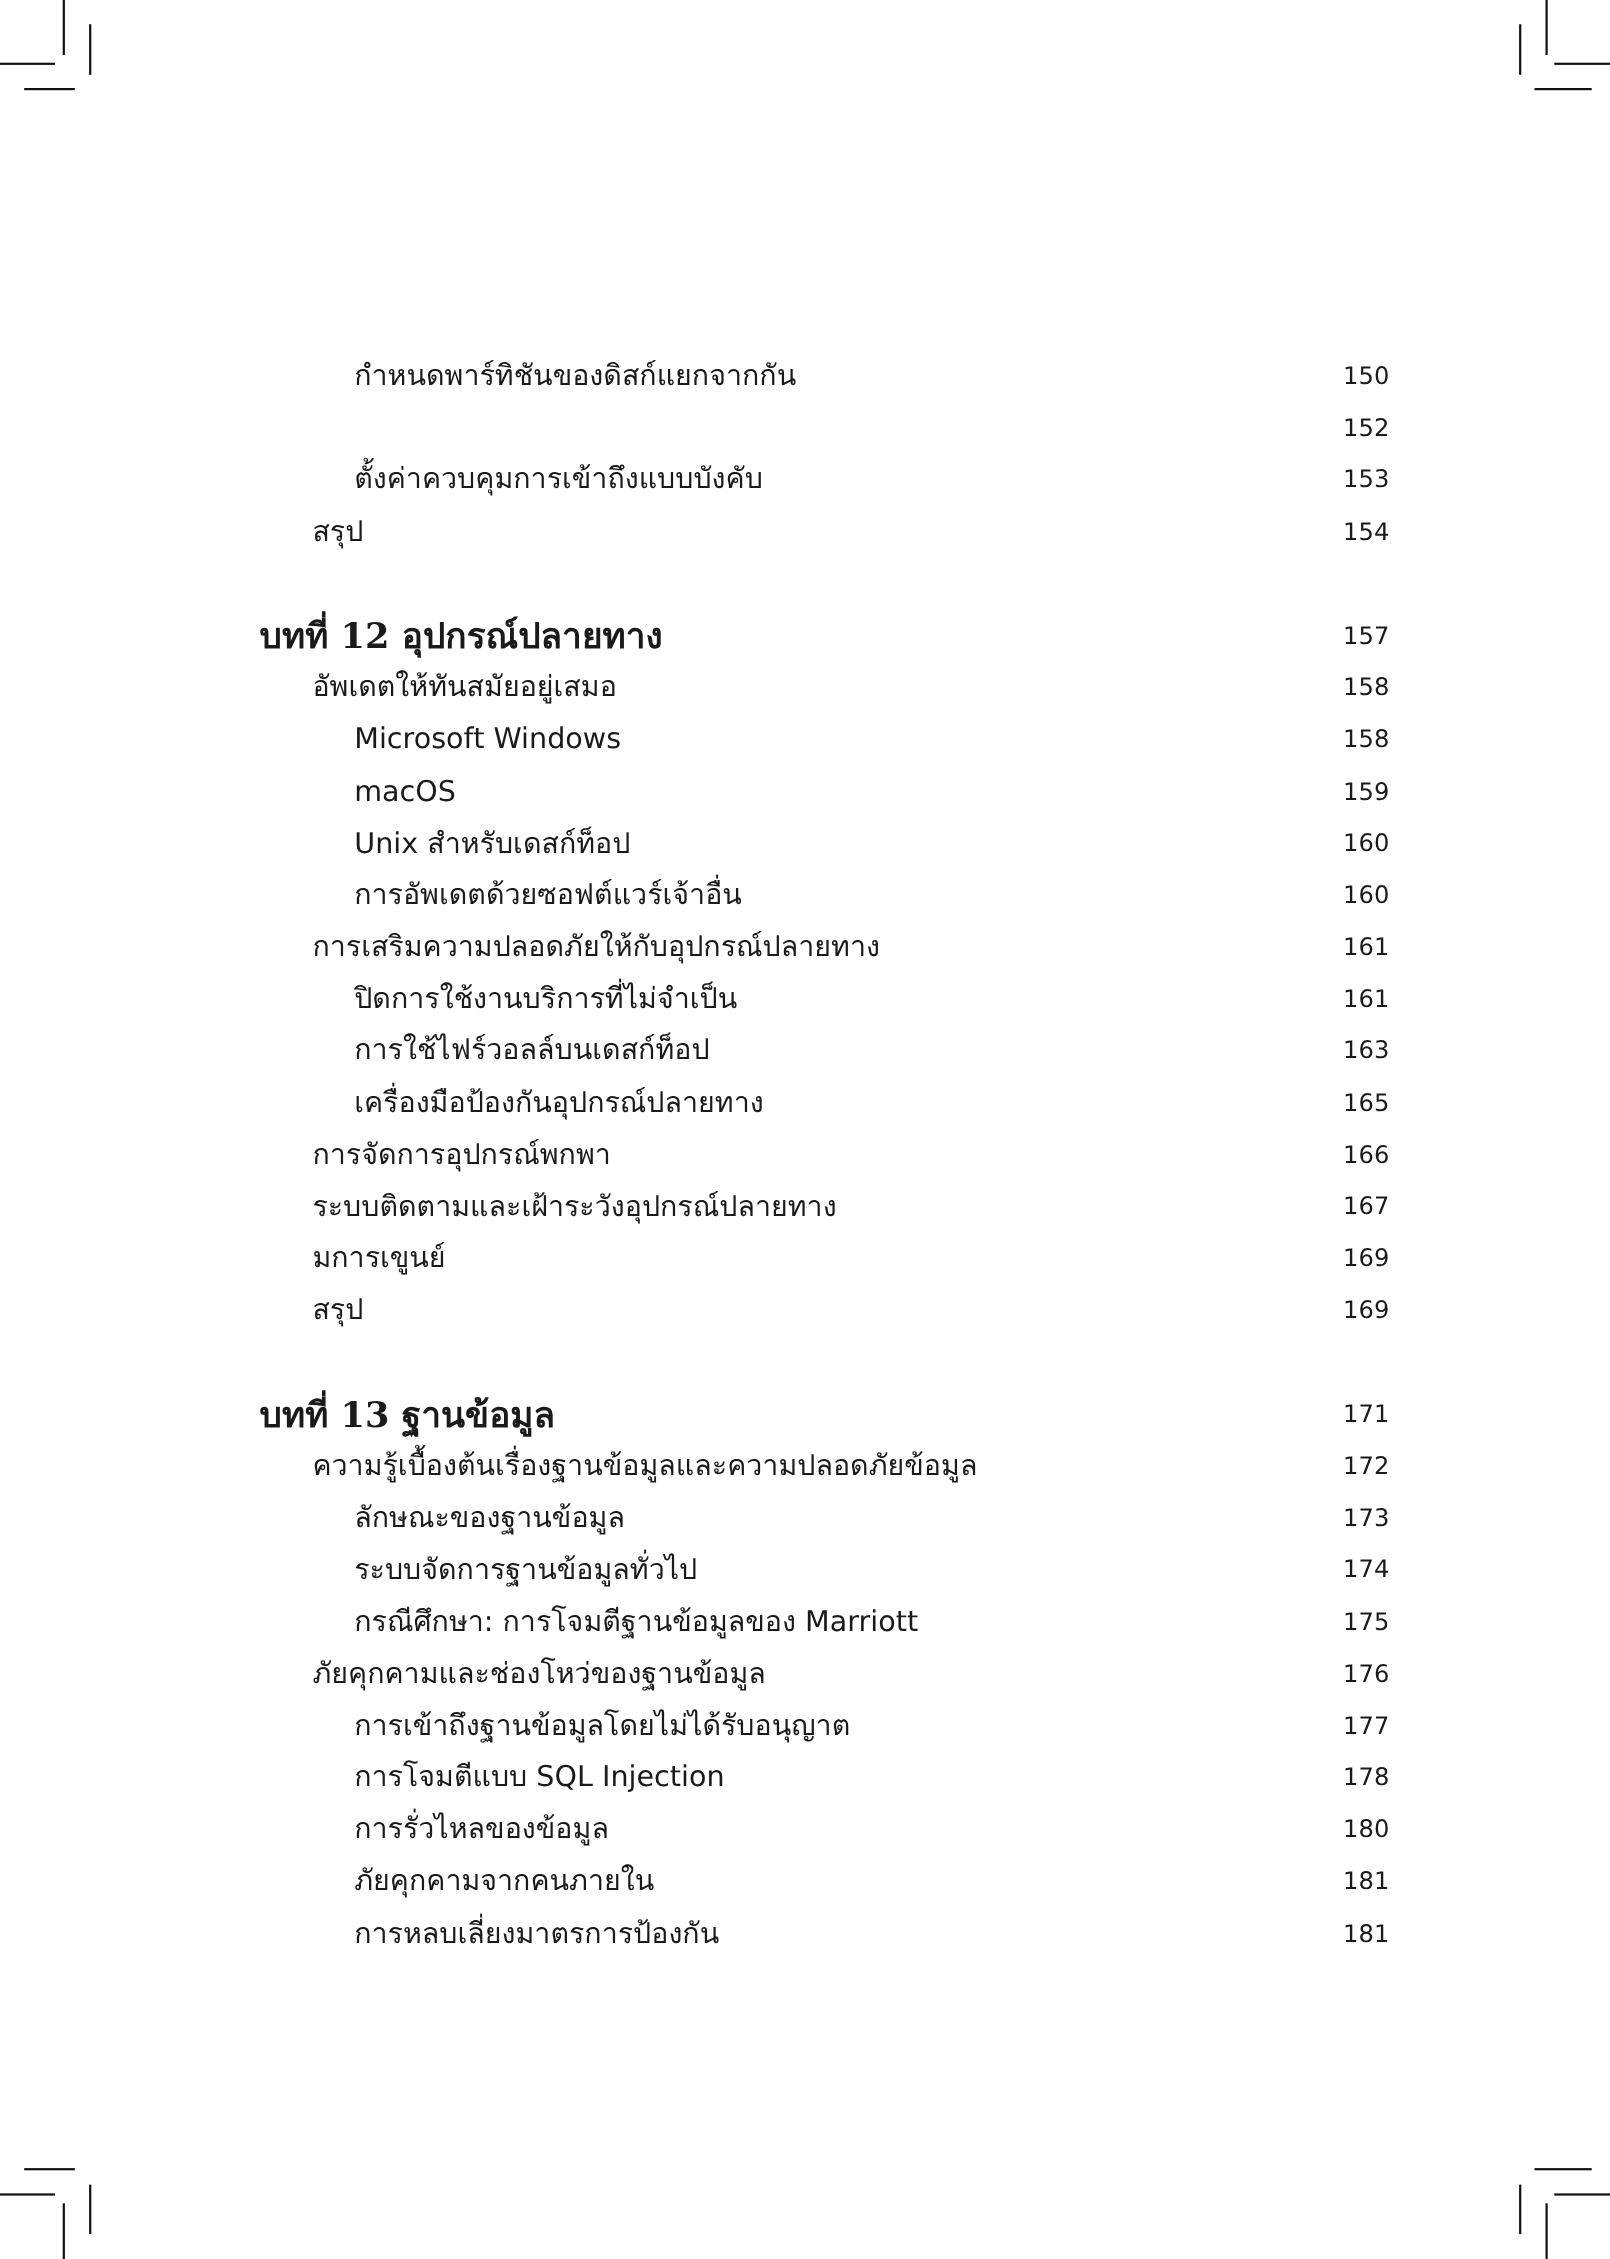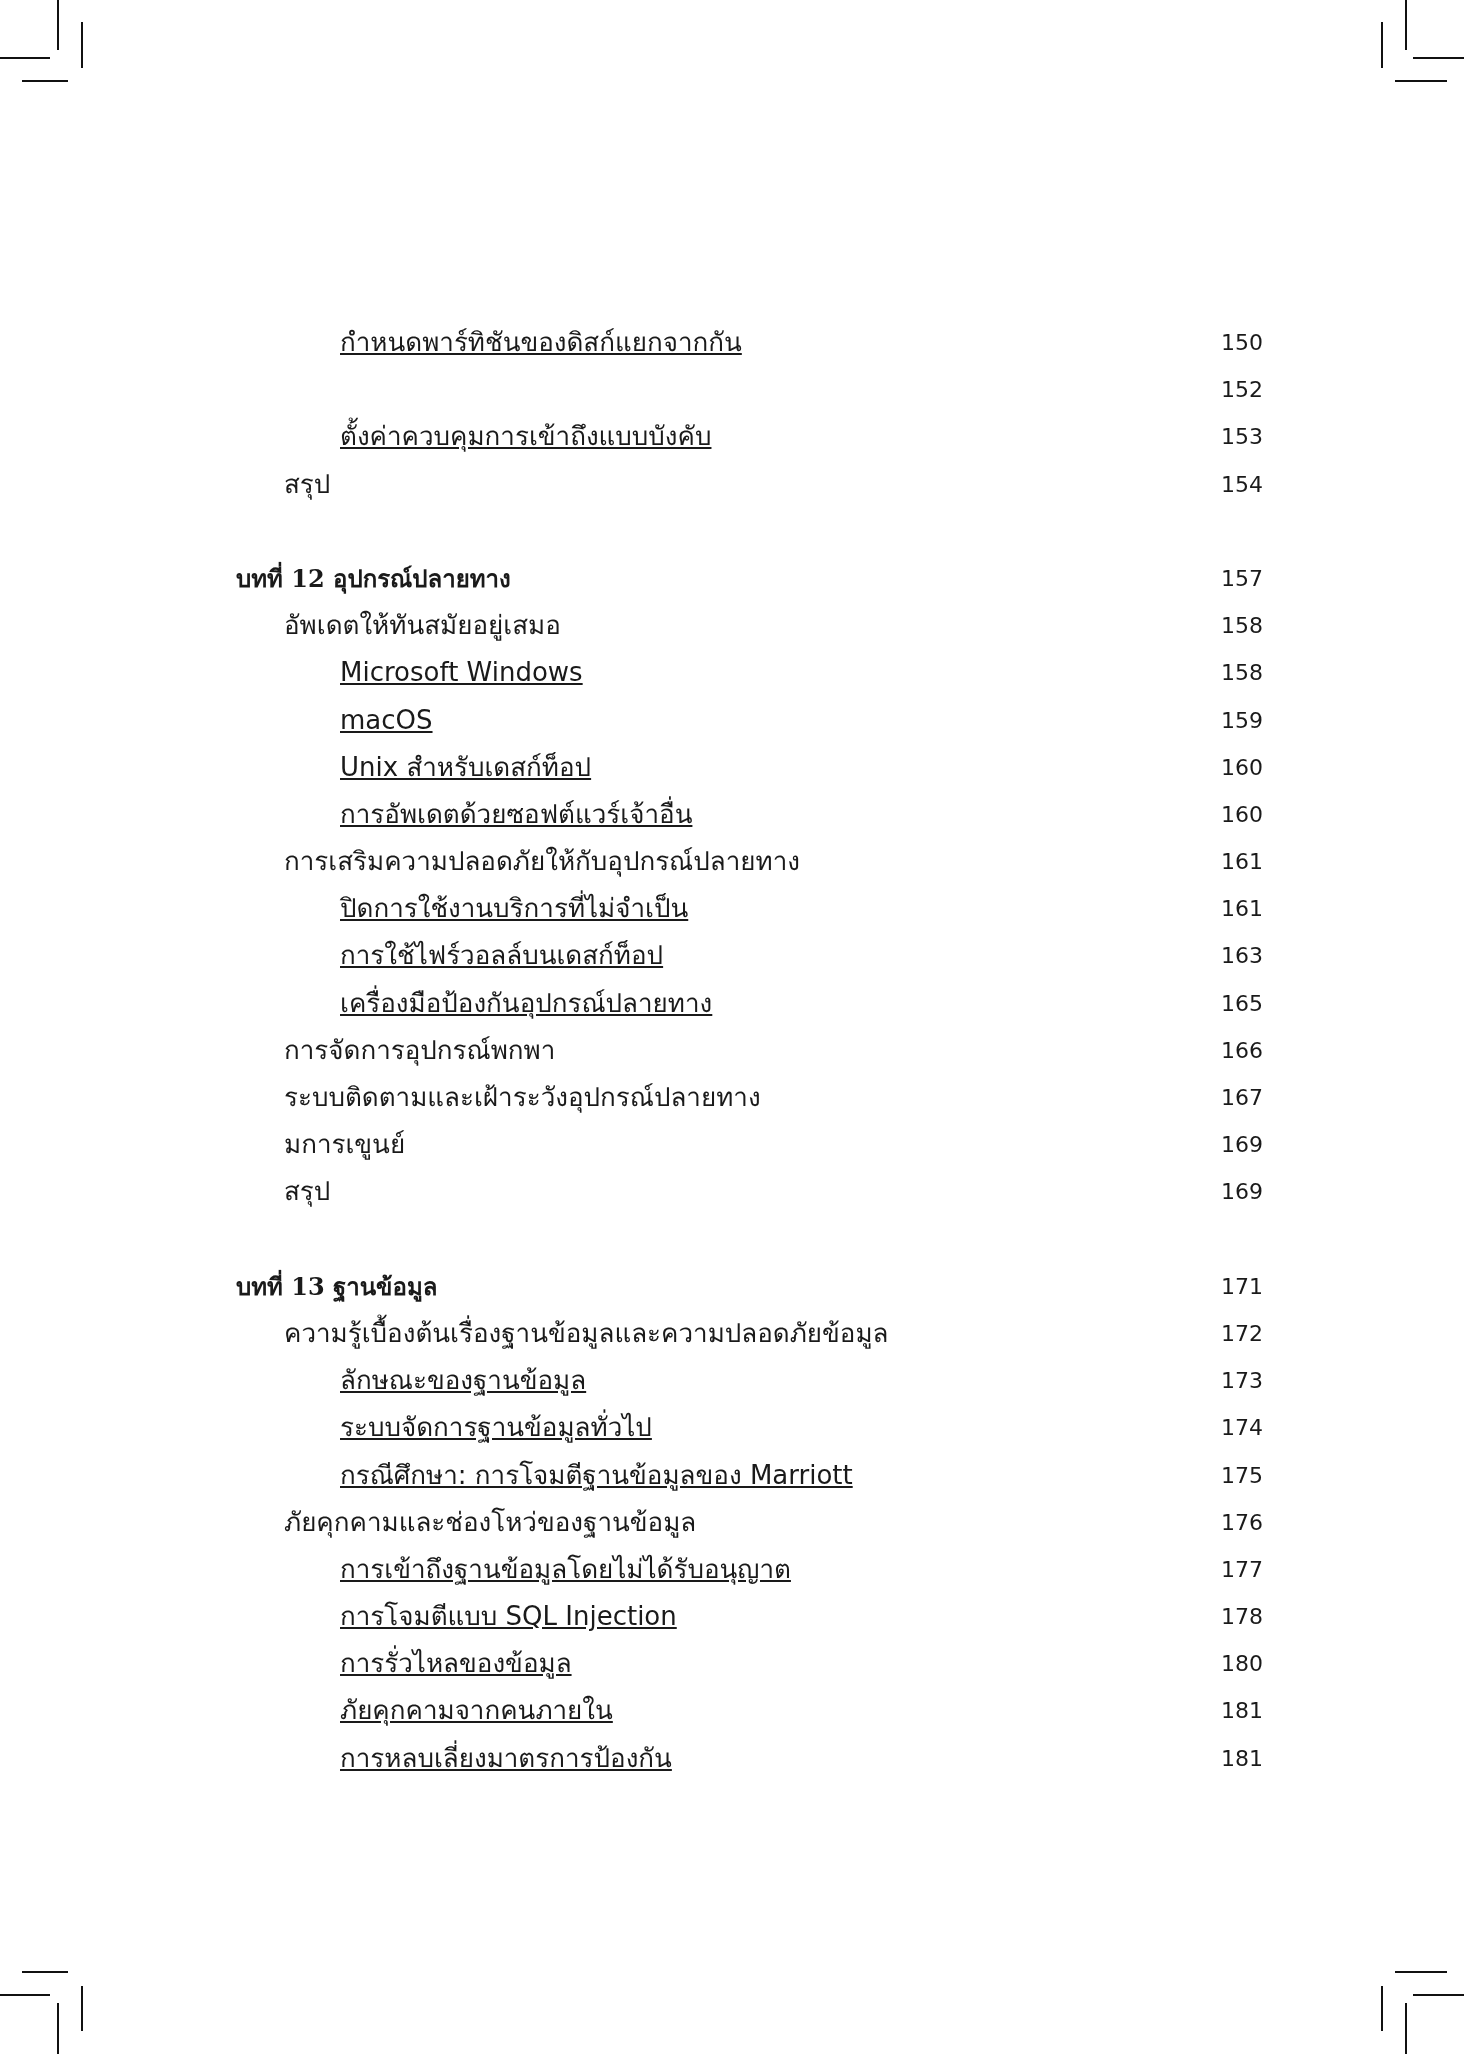"กำหนดพาร์ทิชันของดิสก์แยกจากกัน" .row.l2 .title { left: 340px -> 322px; text-decoration: underline -> none }
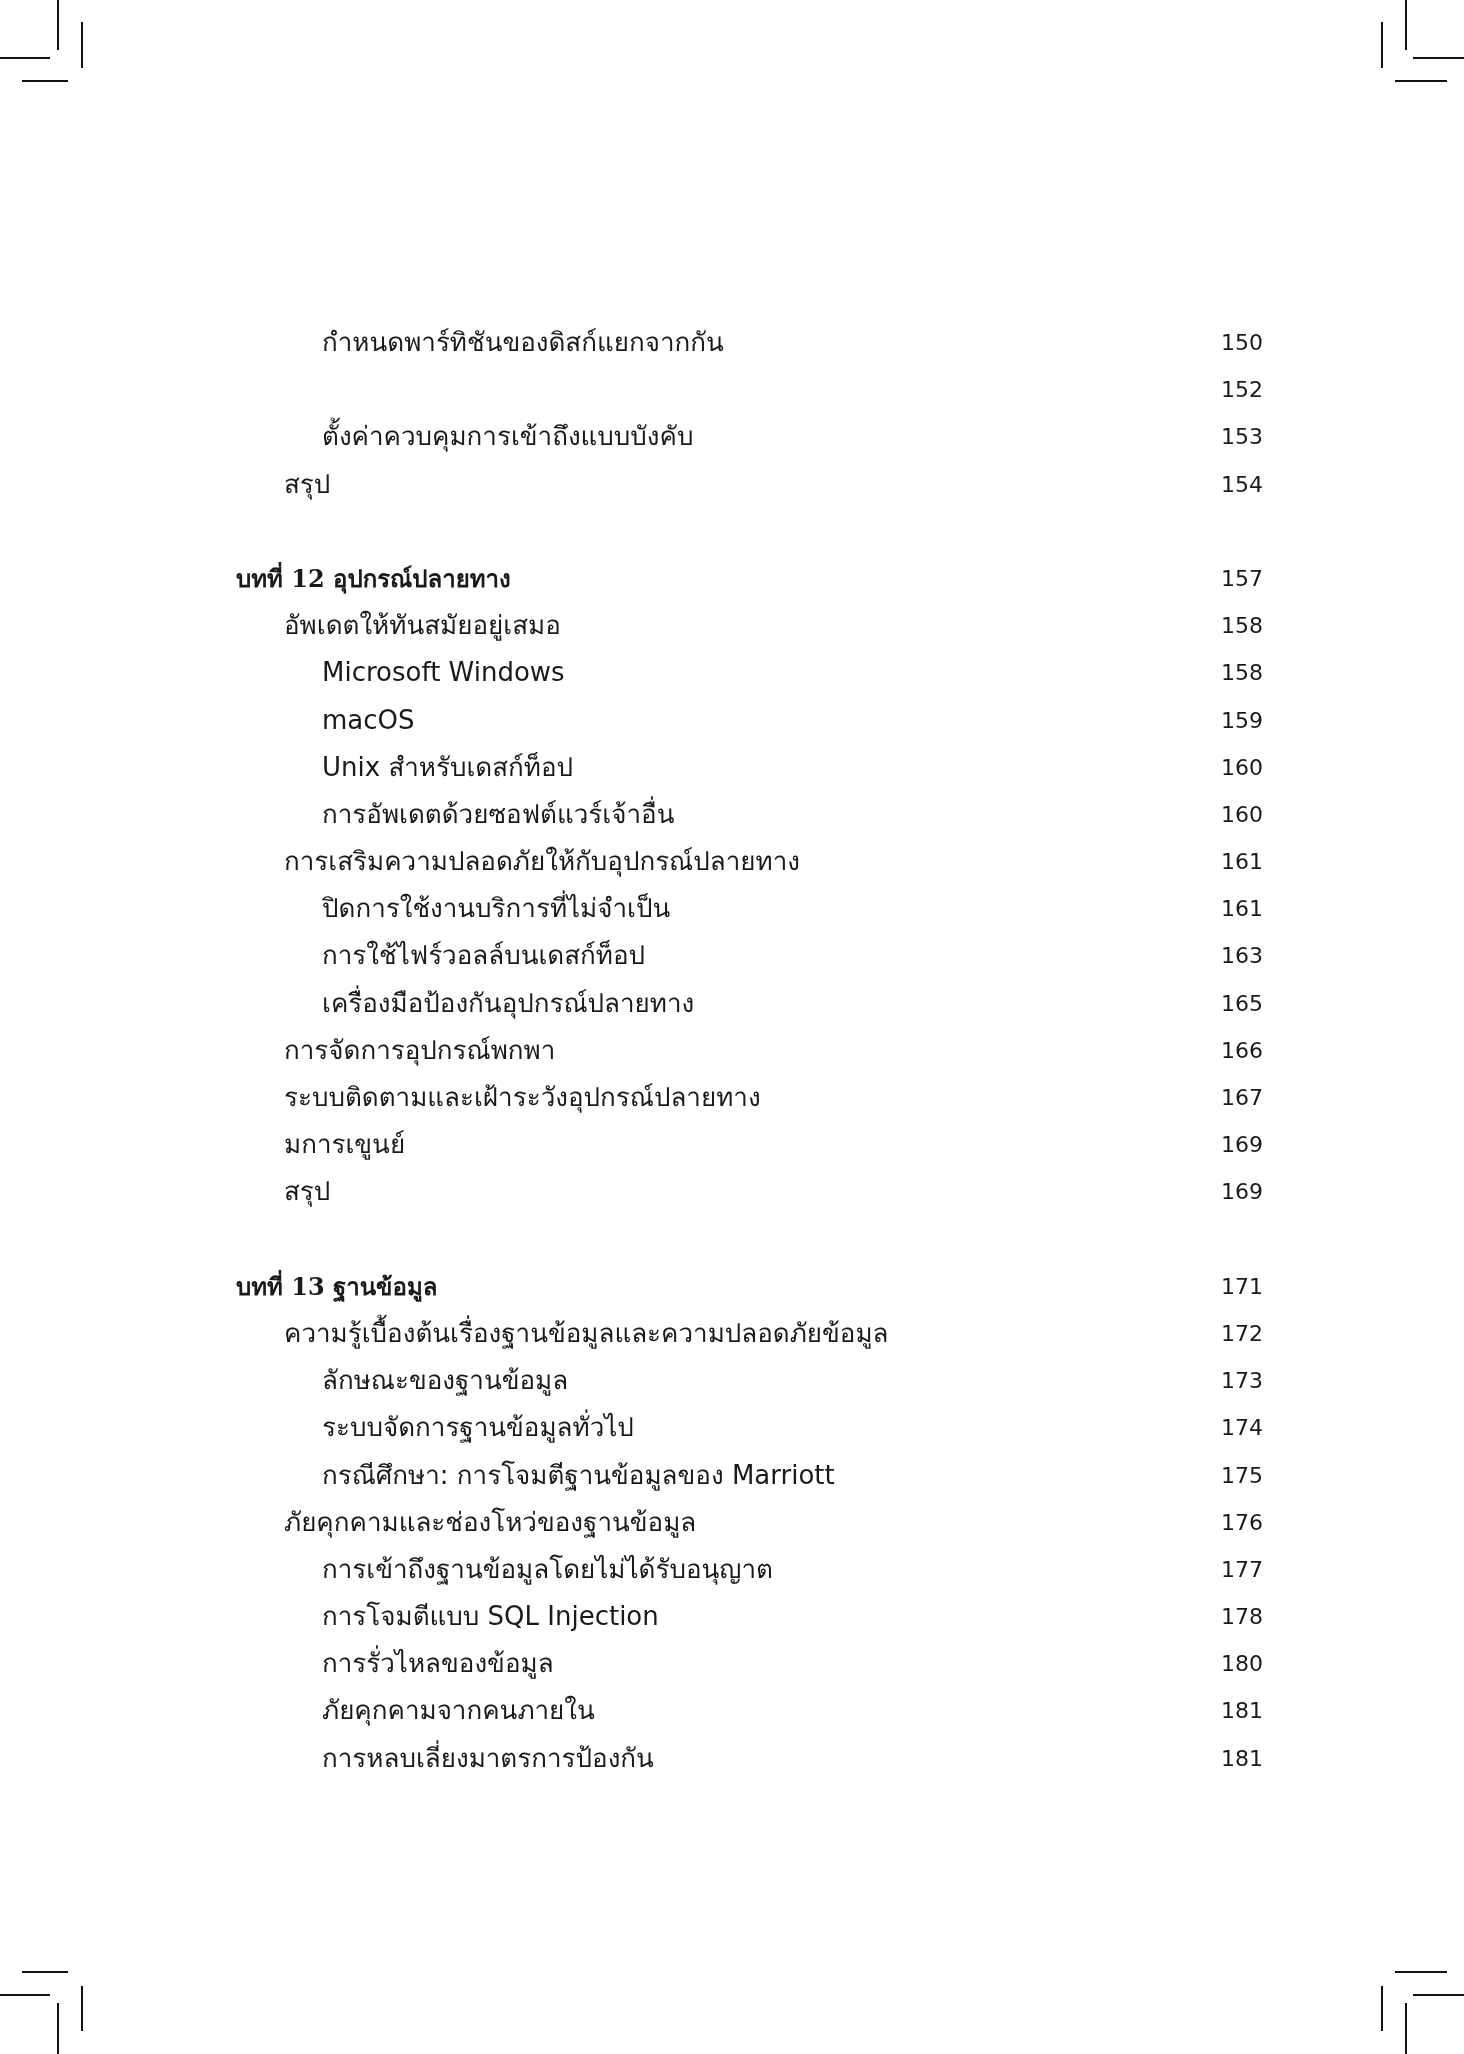"บทที่ 12 อุปกรณ์ปลายทาง" .row.l0 .title { font-size: 24px -> 32px }
